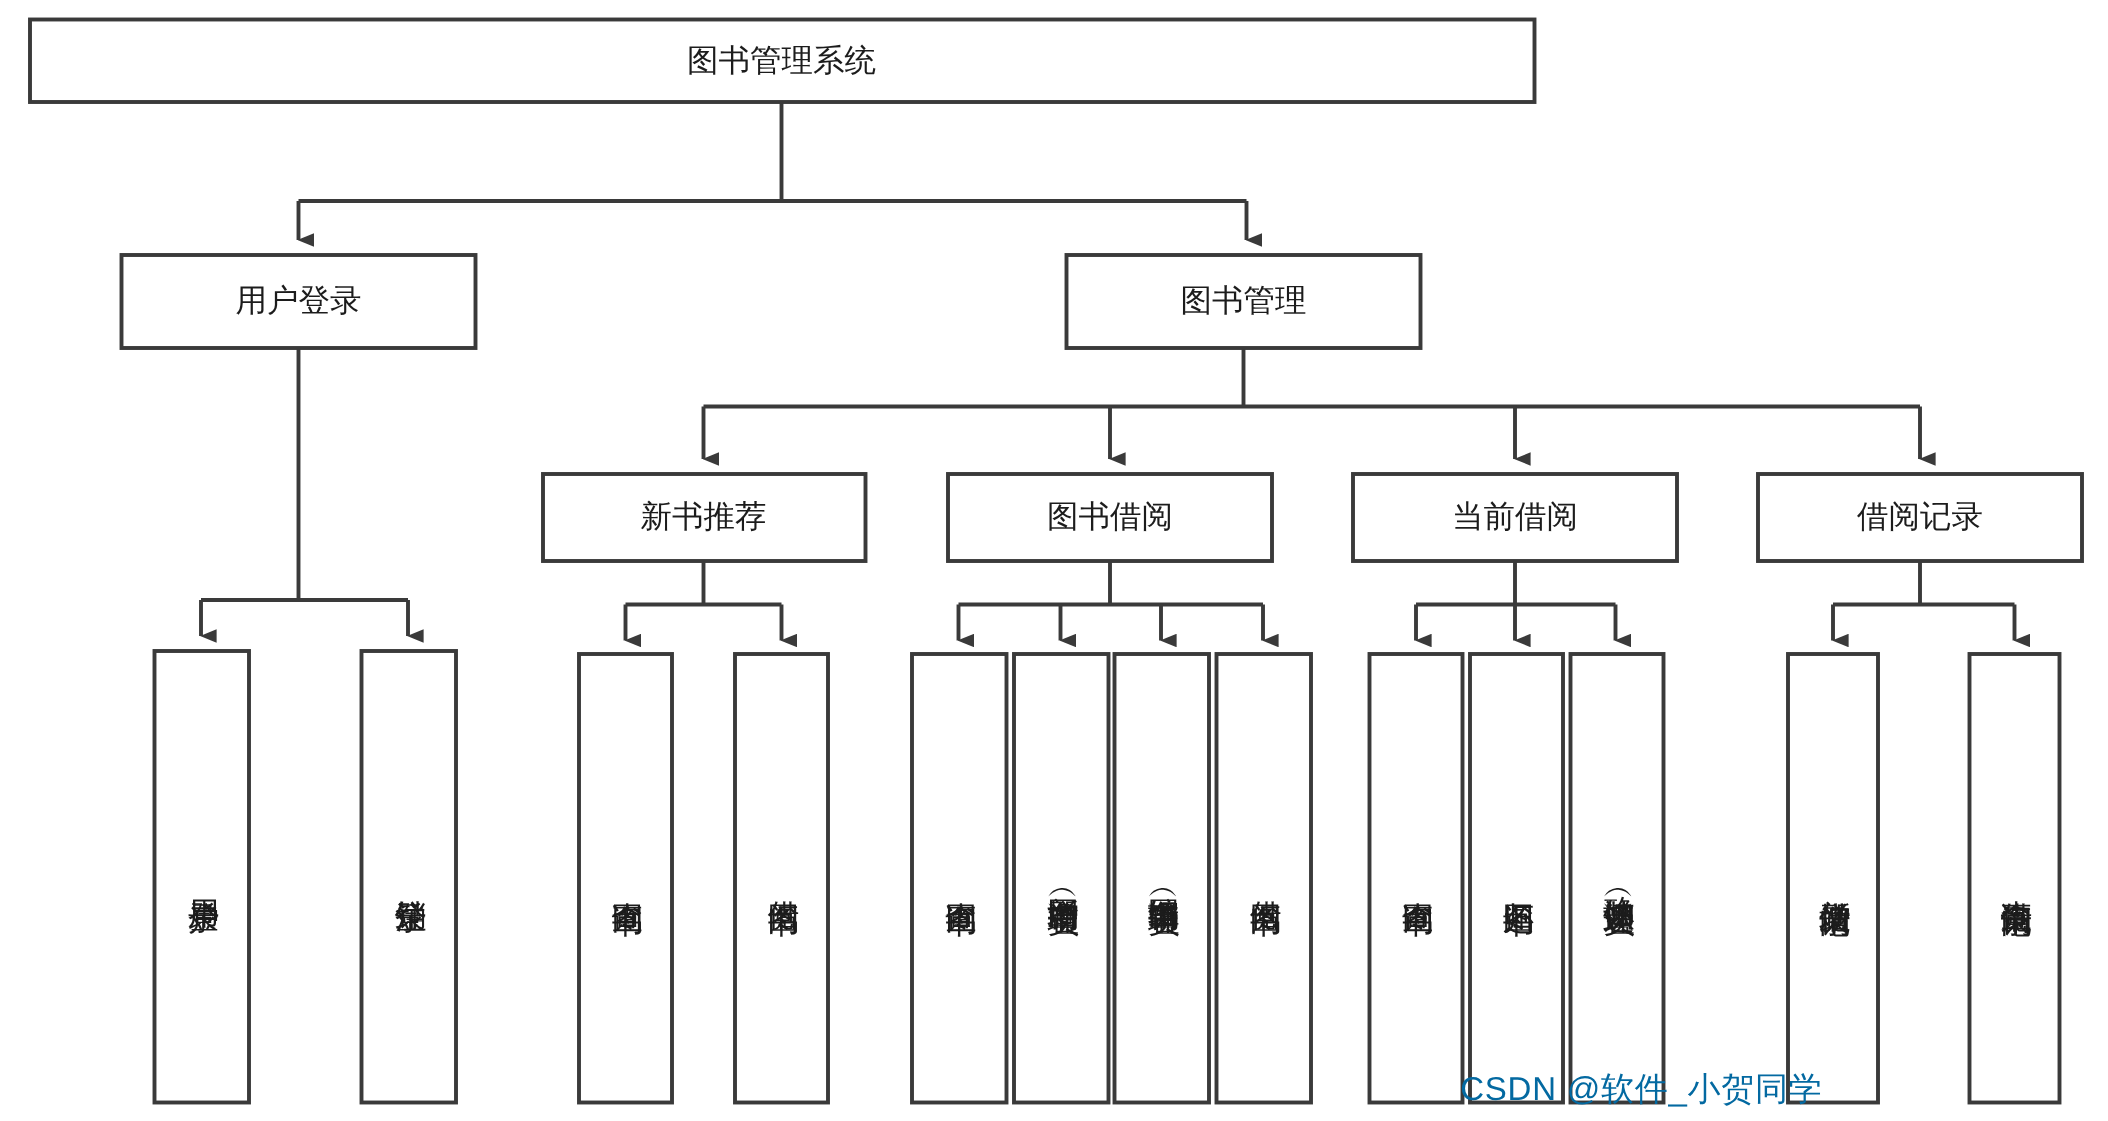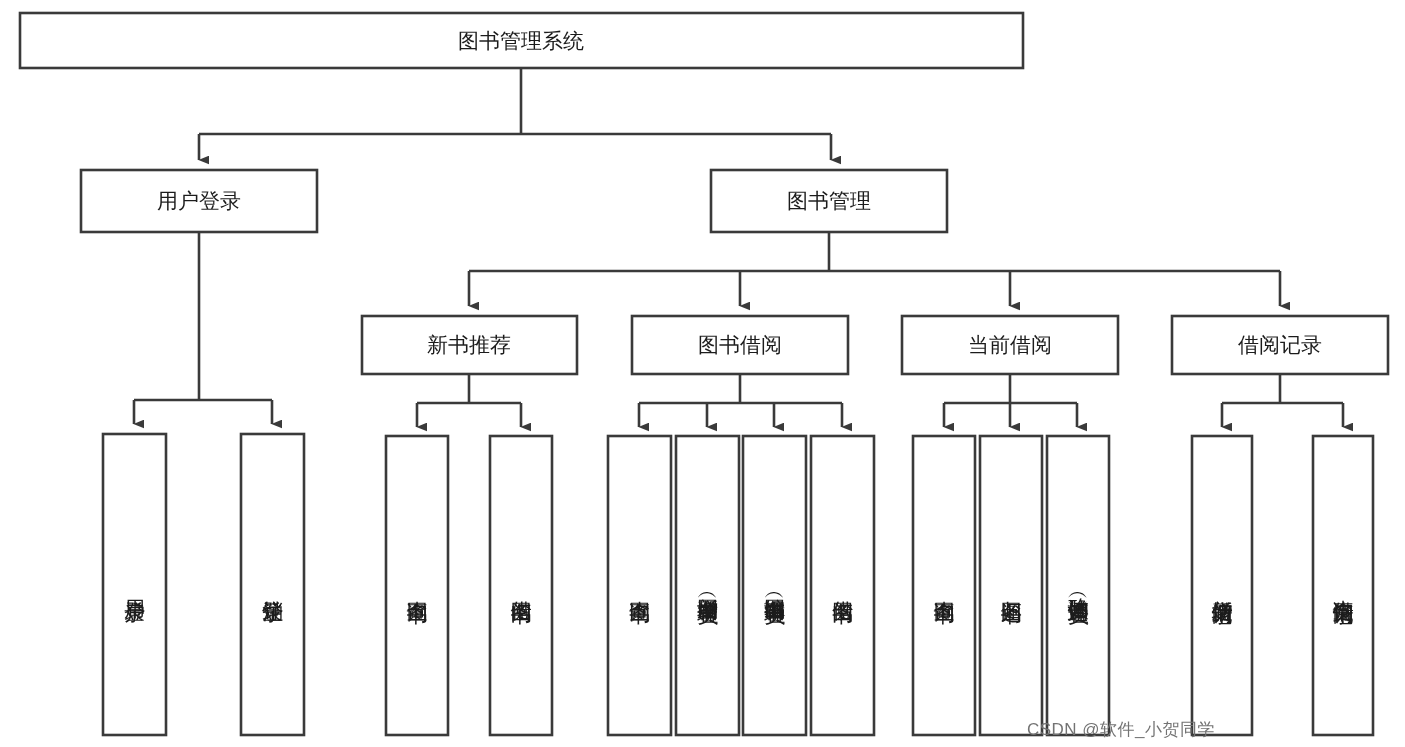"CSDN @软件_小贺同学" #watermark { color: #737373 -> #0369a1; font-size: 17px -> 22px }
